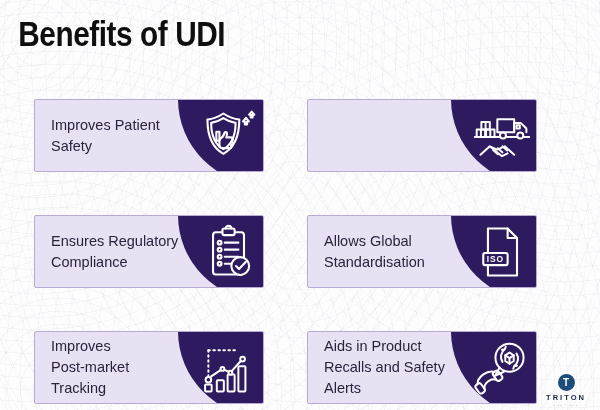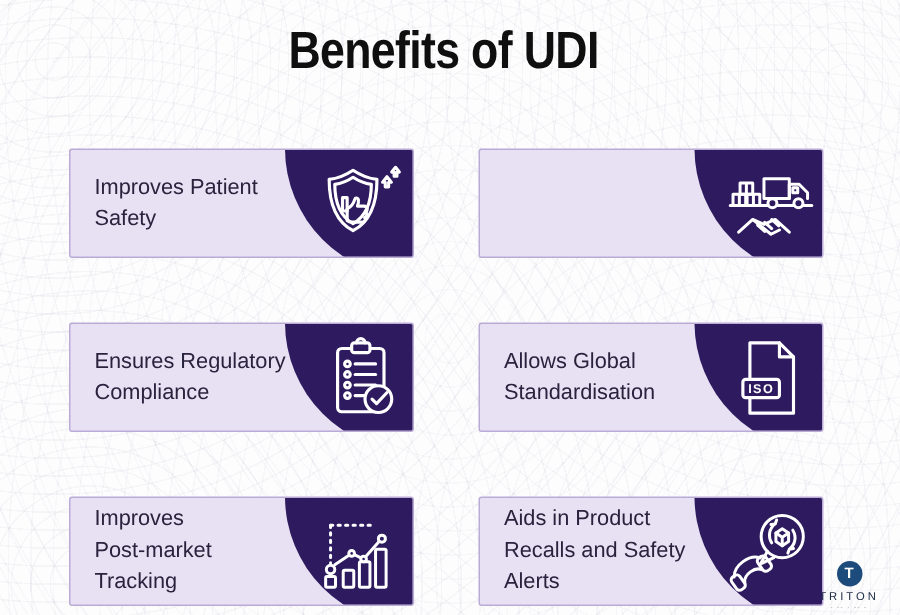"Benefits of UDI" .title { text-align: center -> none }
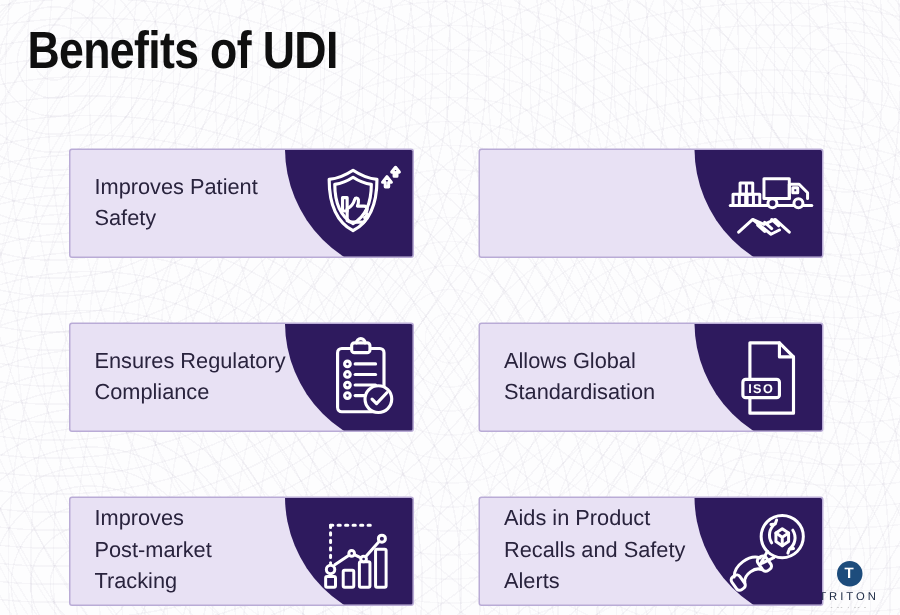"Improves Patient" .grid { left: 46px -> 34px }
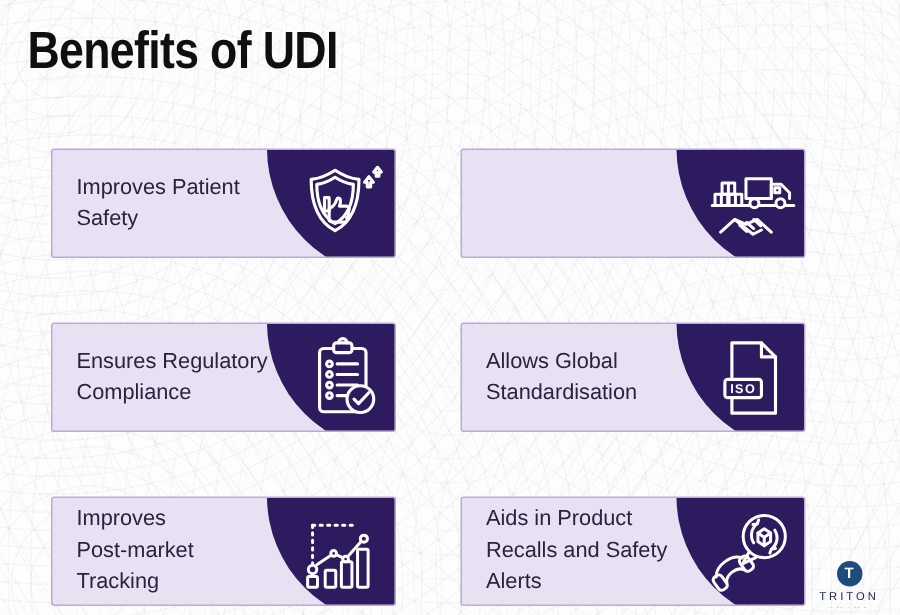"TRITON" .logo-name { font-weight: normal -> bold }
